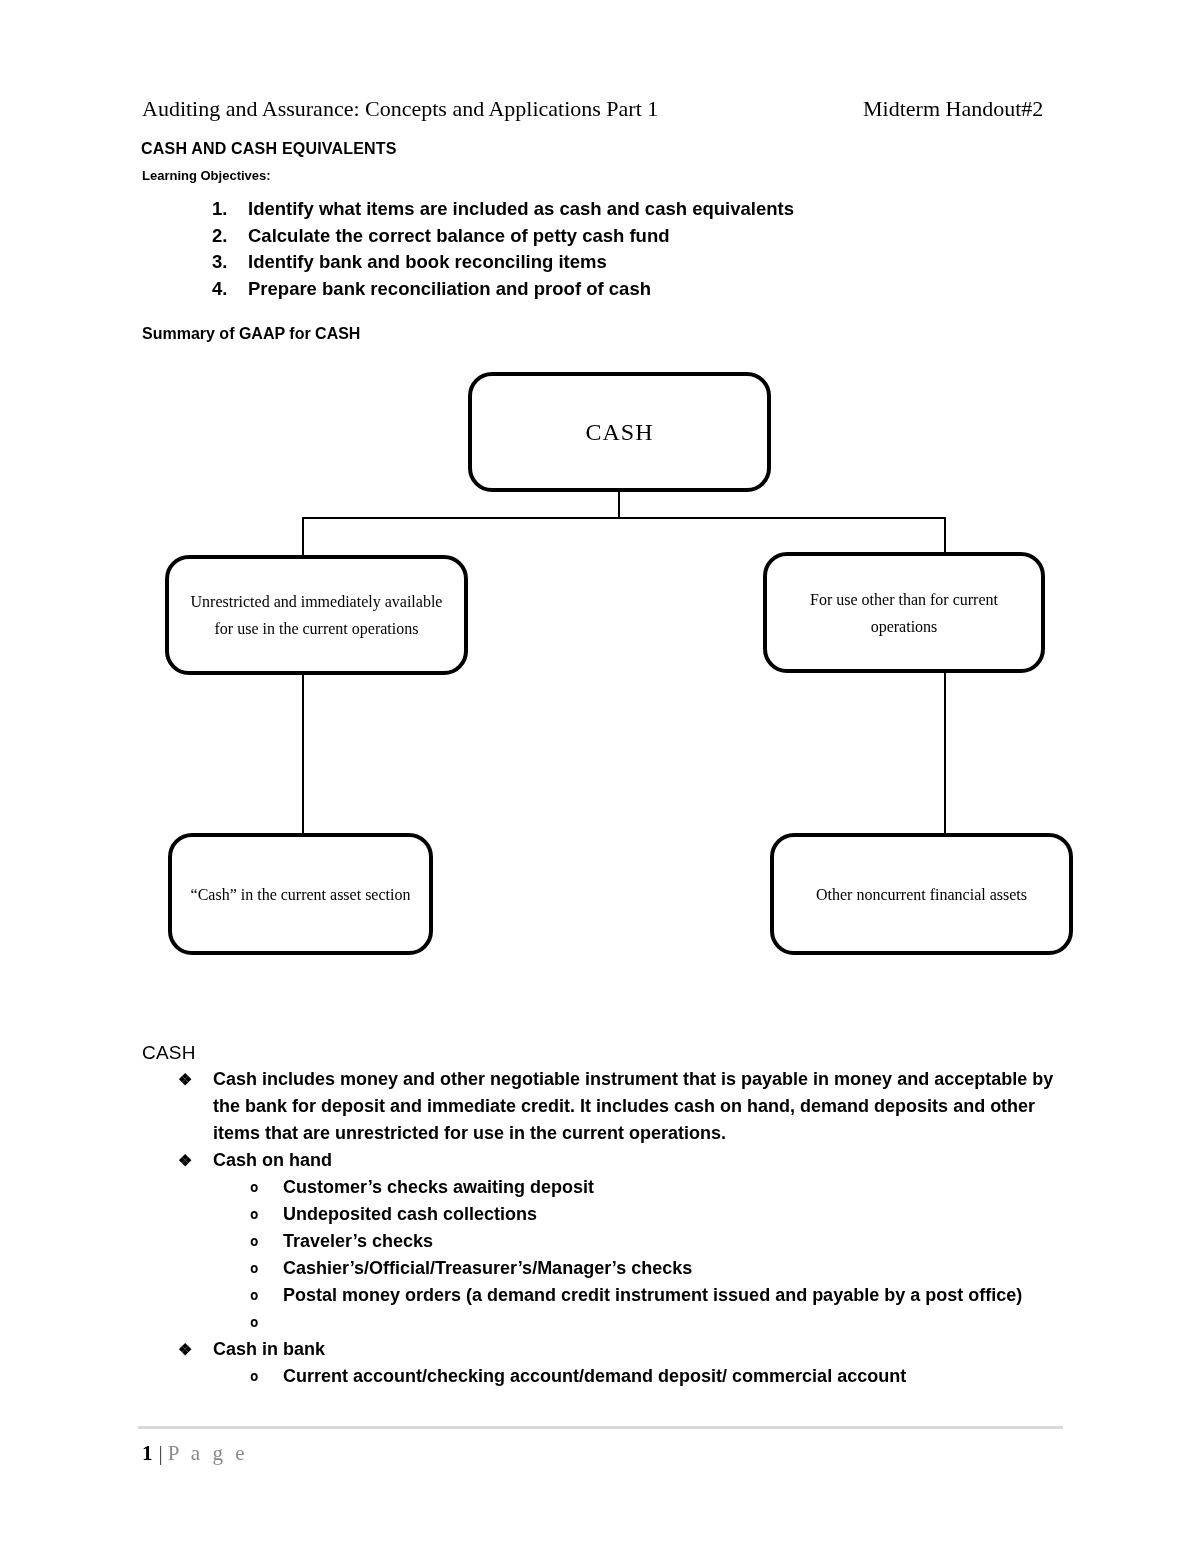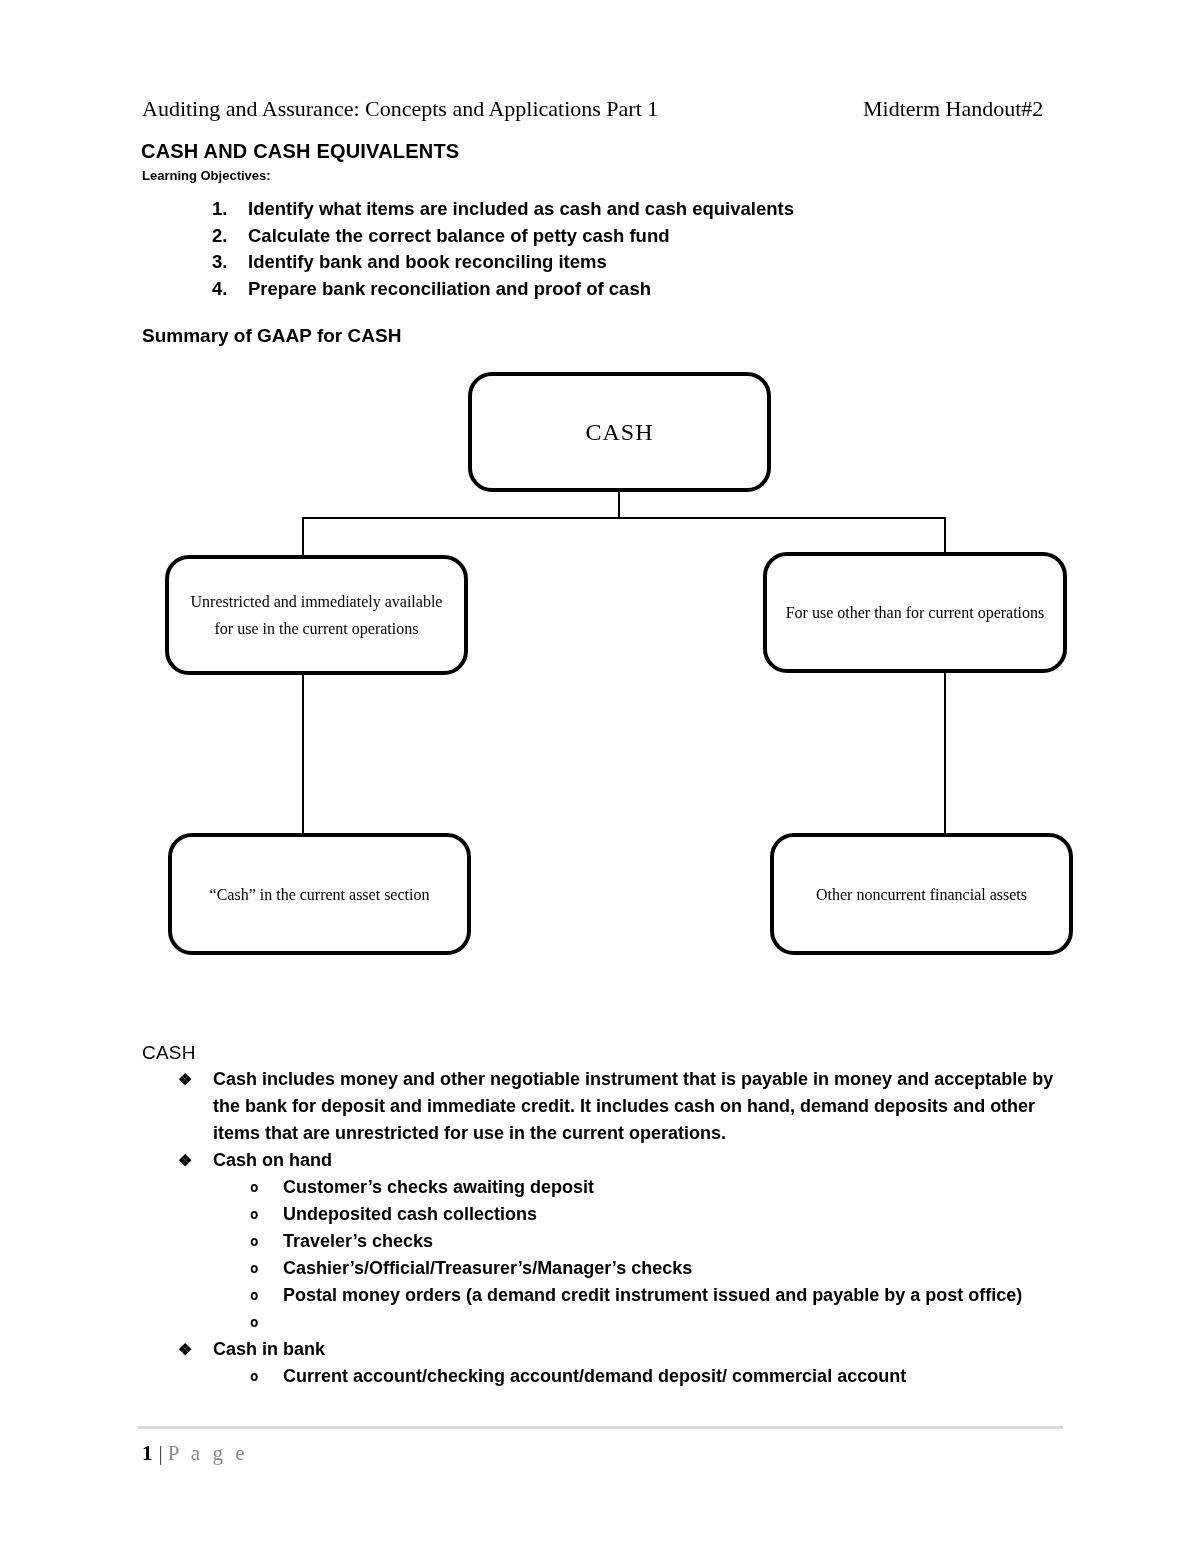"CASH AND CASH EQUIVALENTS" .doc-title { font-size: 20px -> 16px }
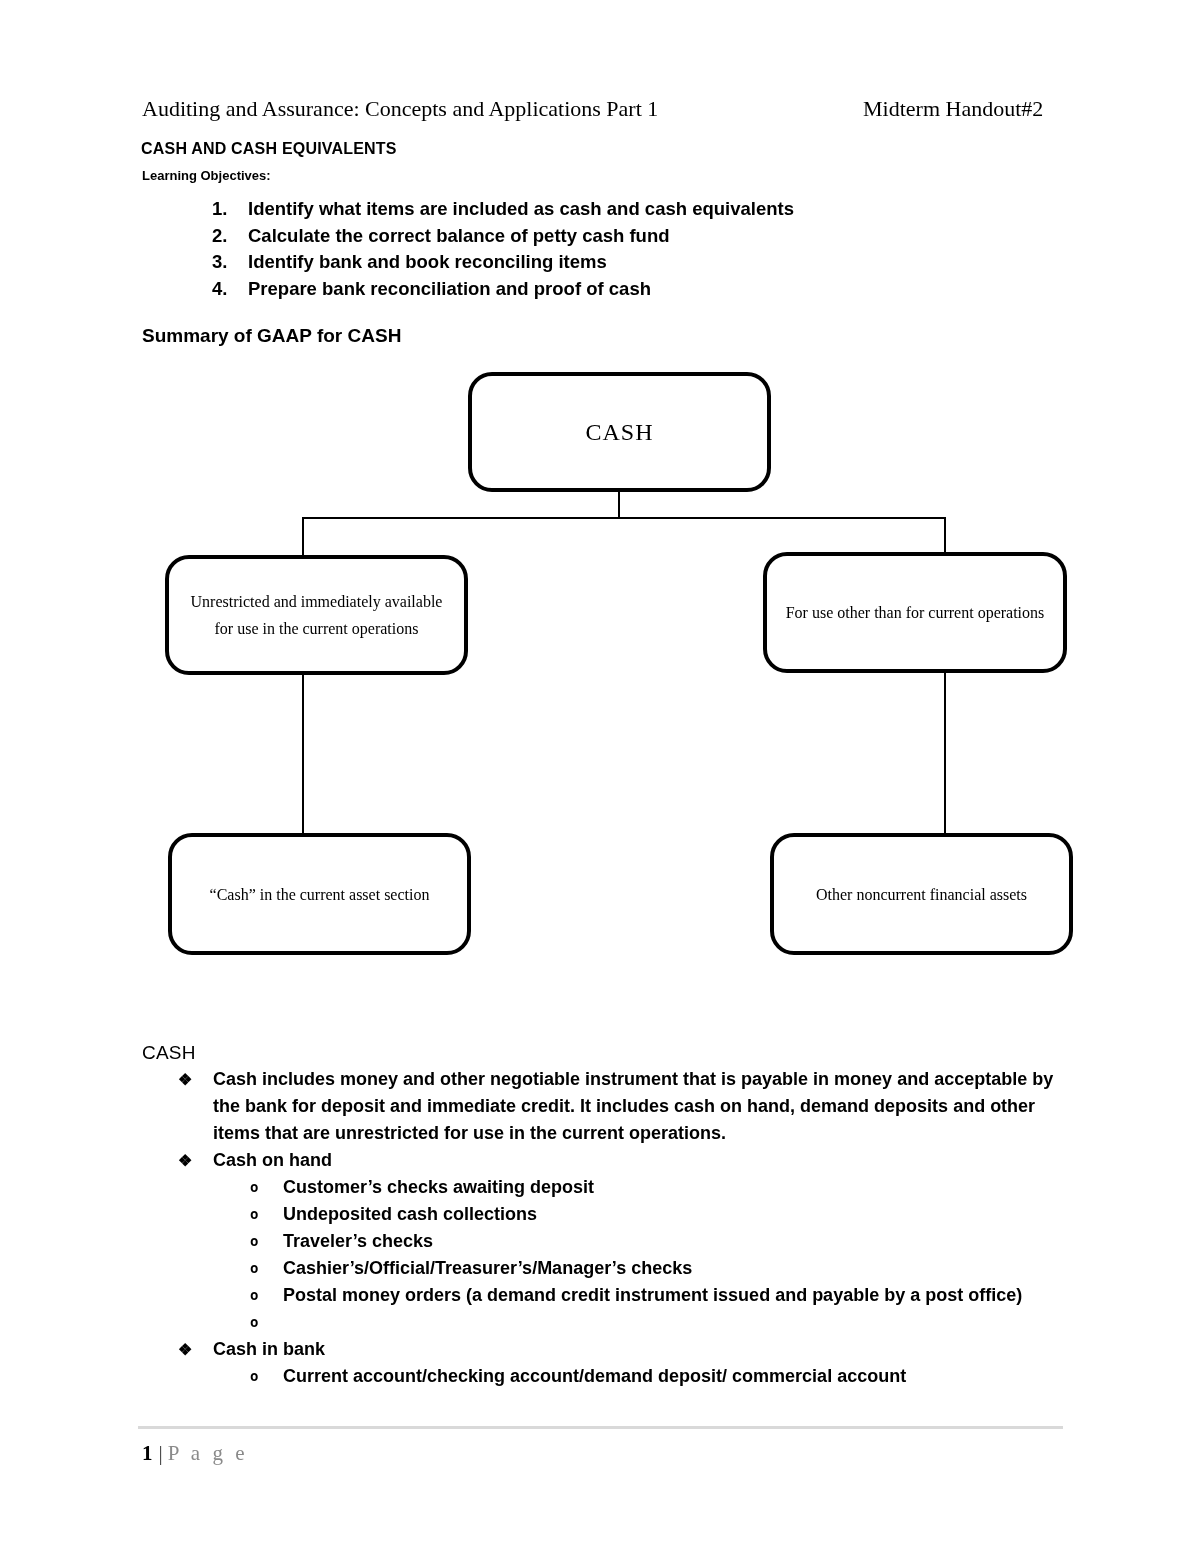"Summary of GAAP for CASH" .summary-label { font-size: 19px -> 16px }
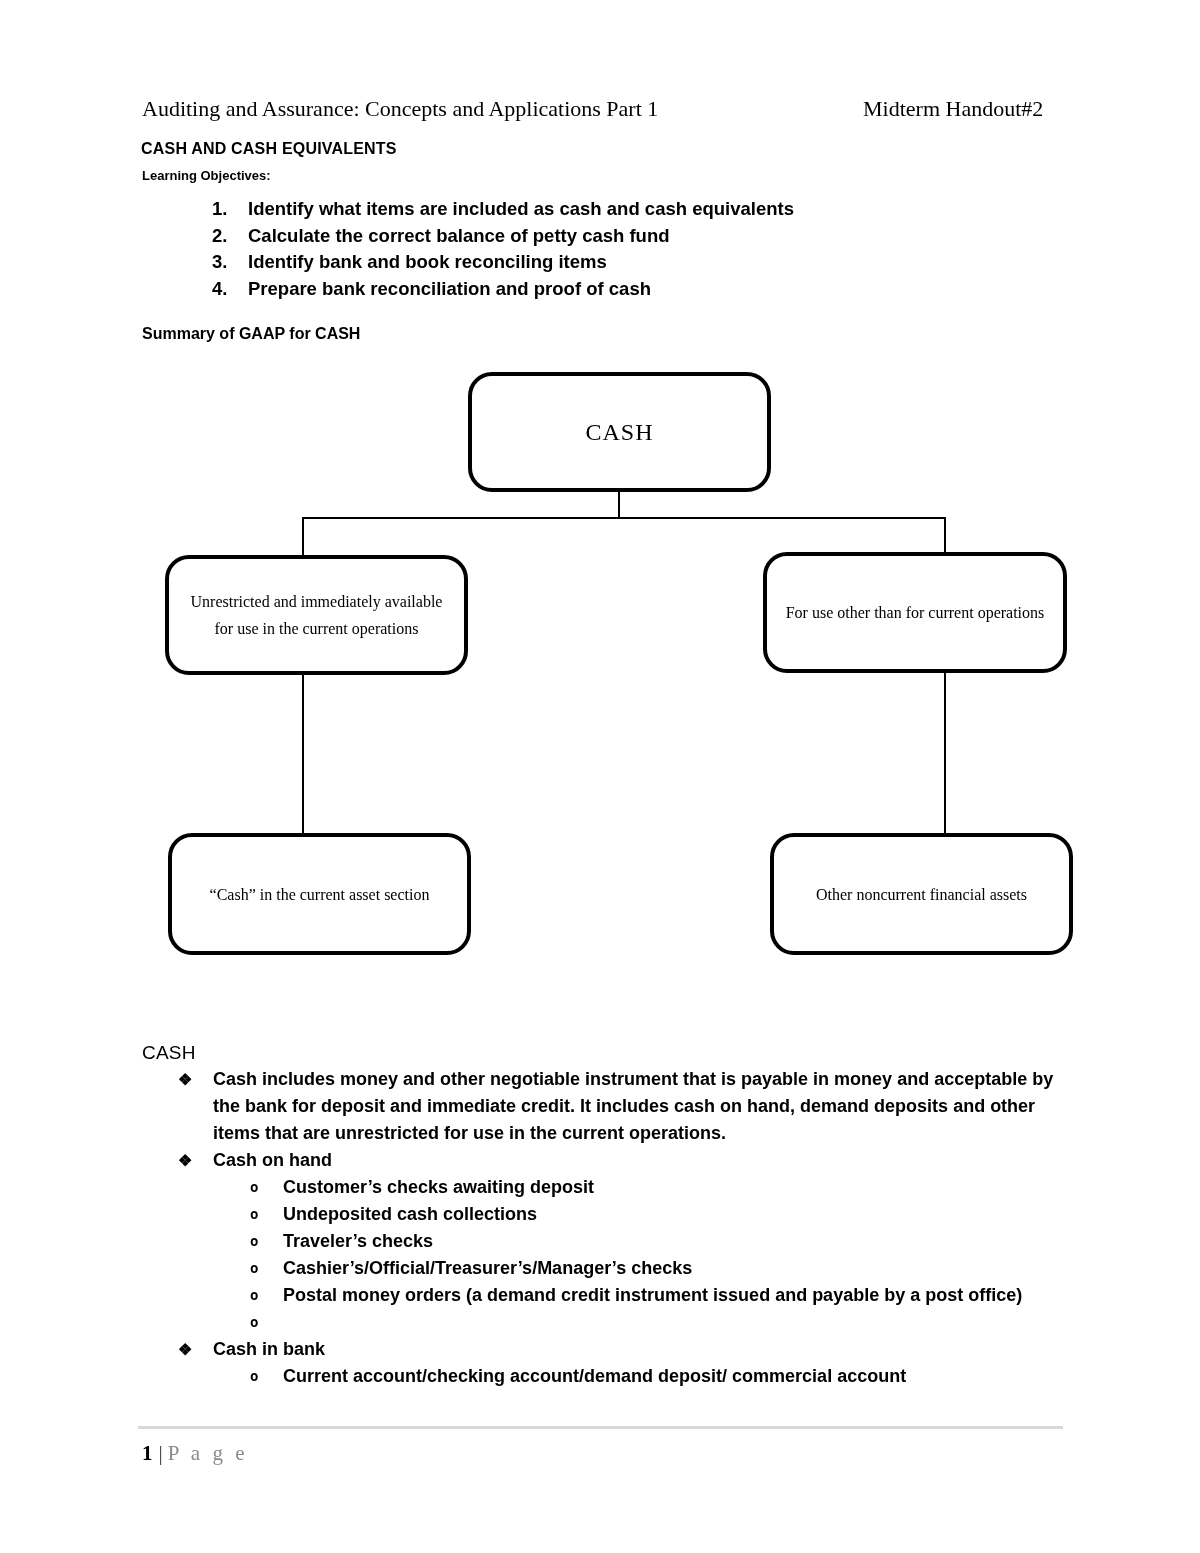"For use other than for" .box-br { width: 304px -> 282px }
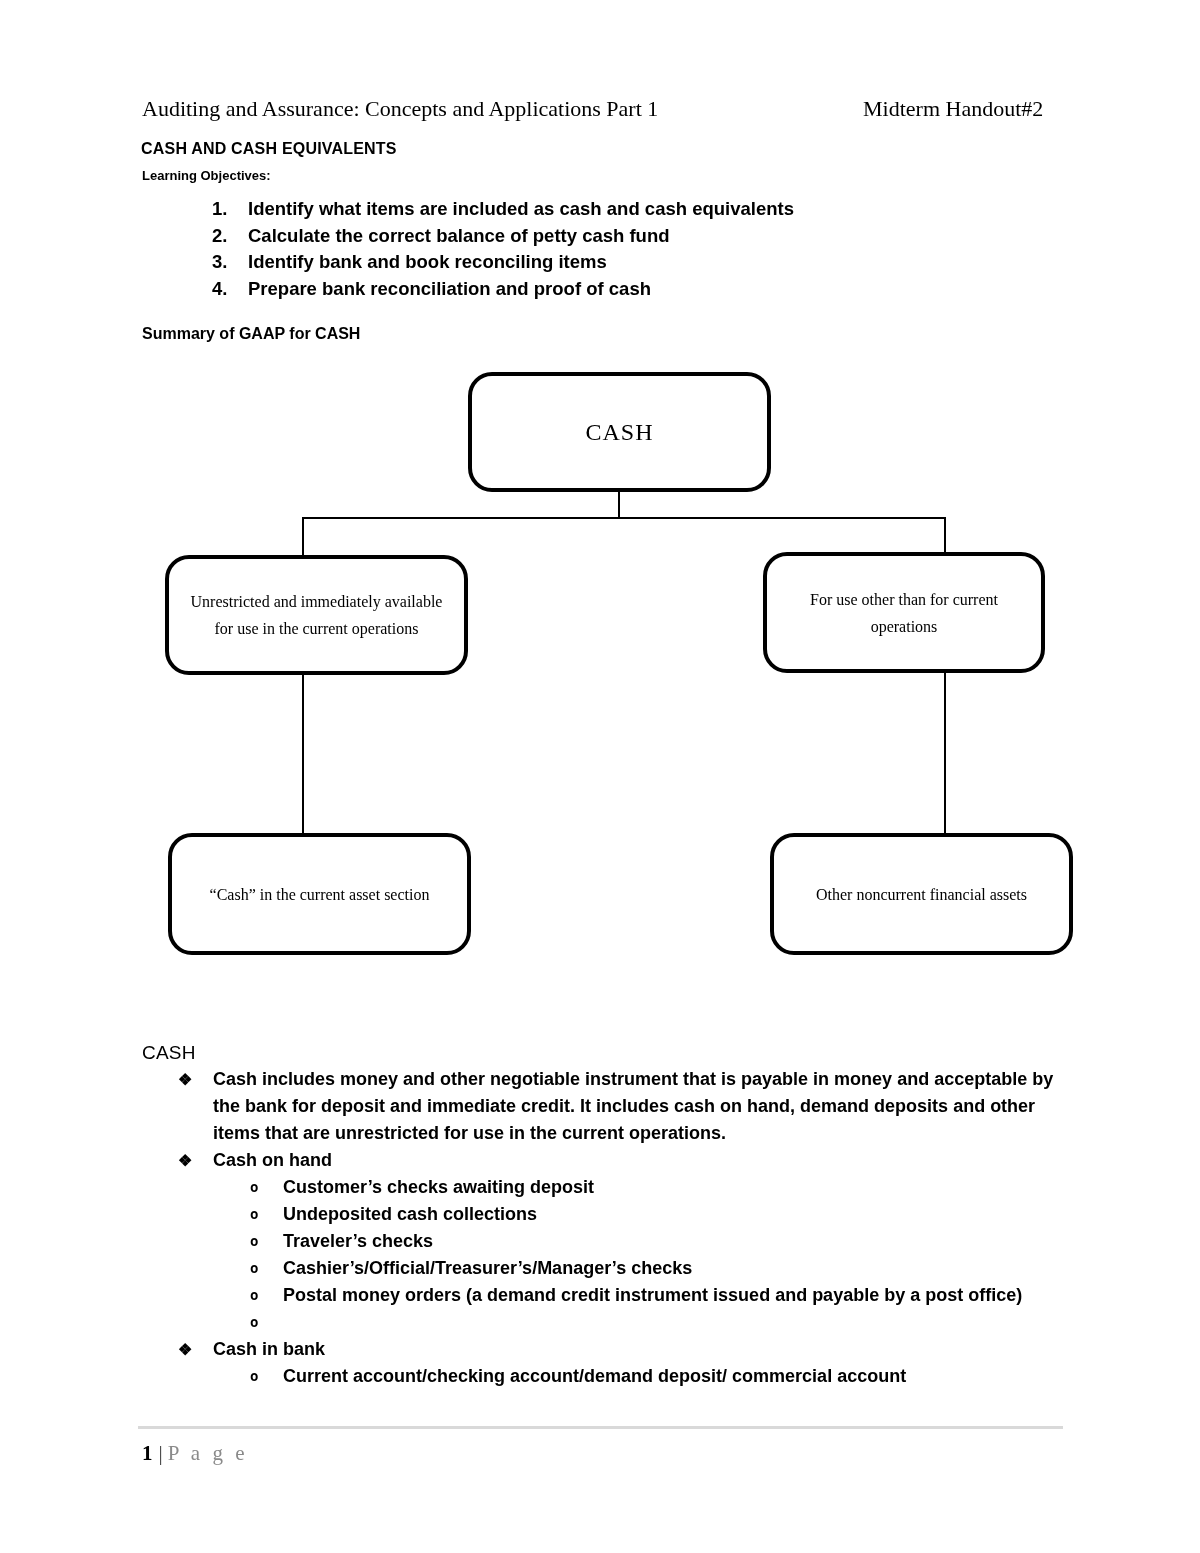"“Cash” in the current asset" .box-ll { width: 303px -> 265px }
